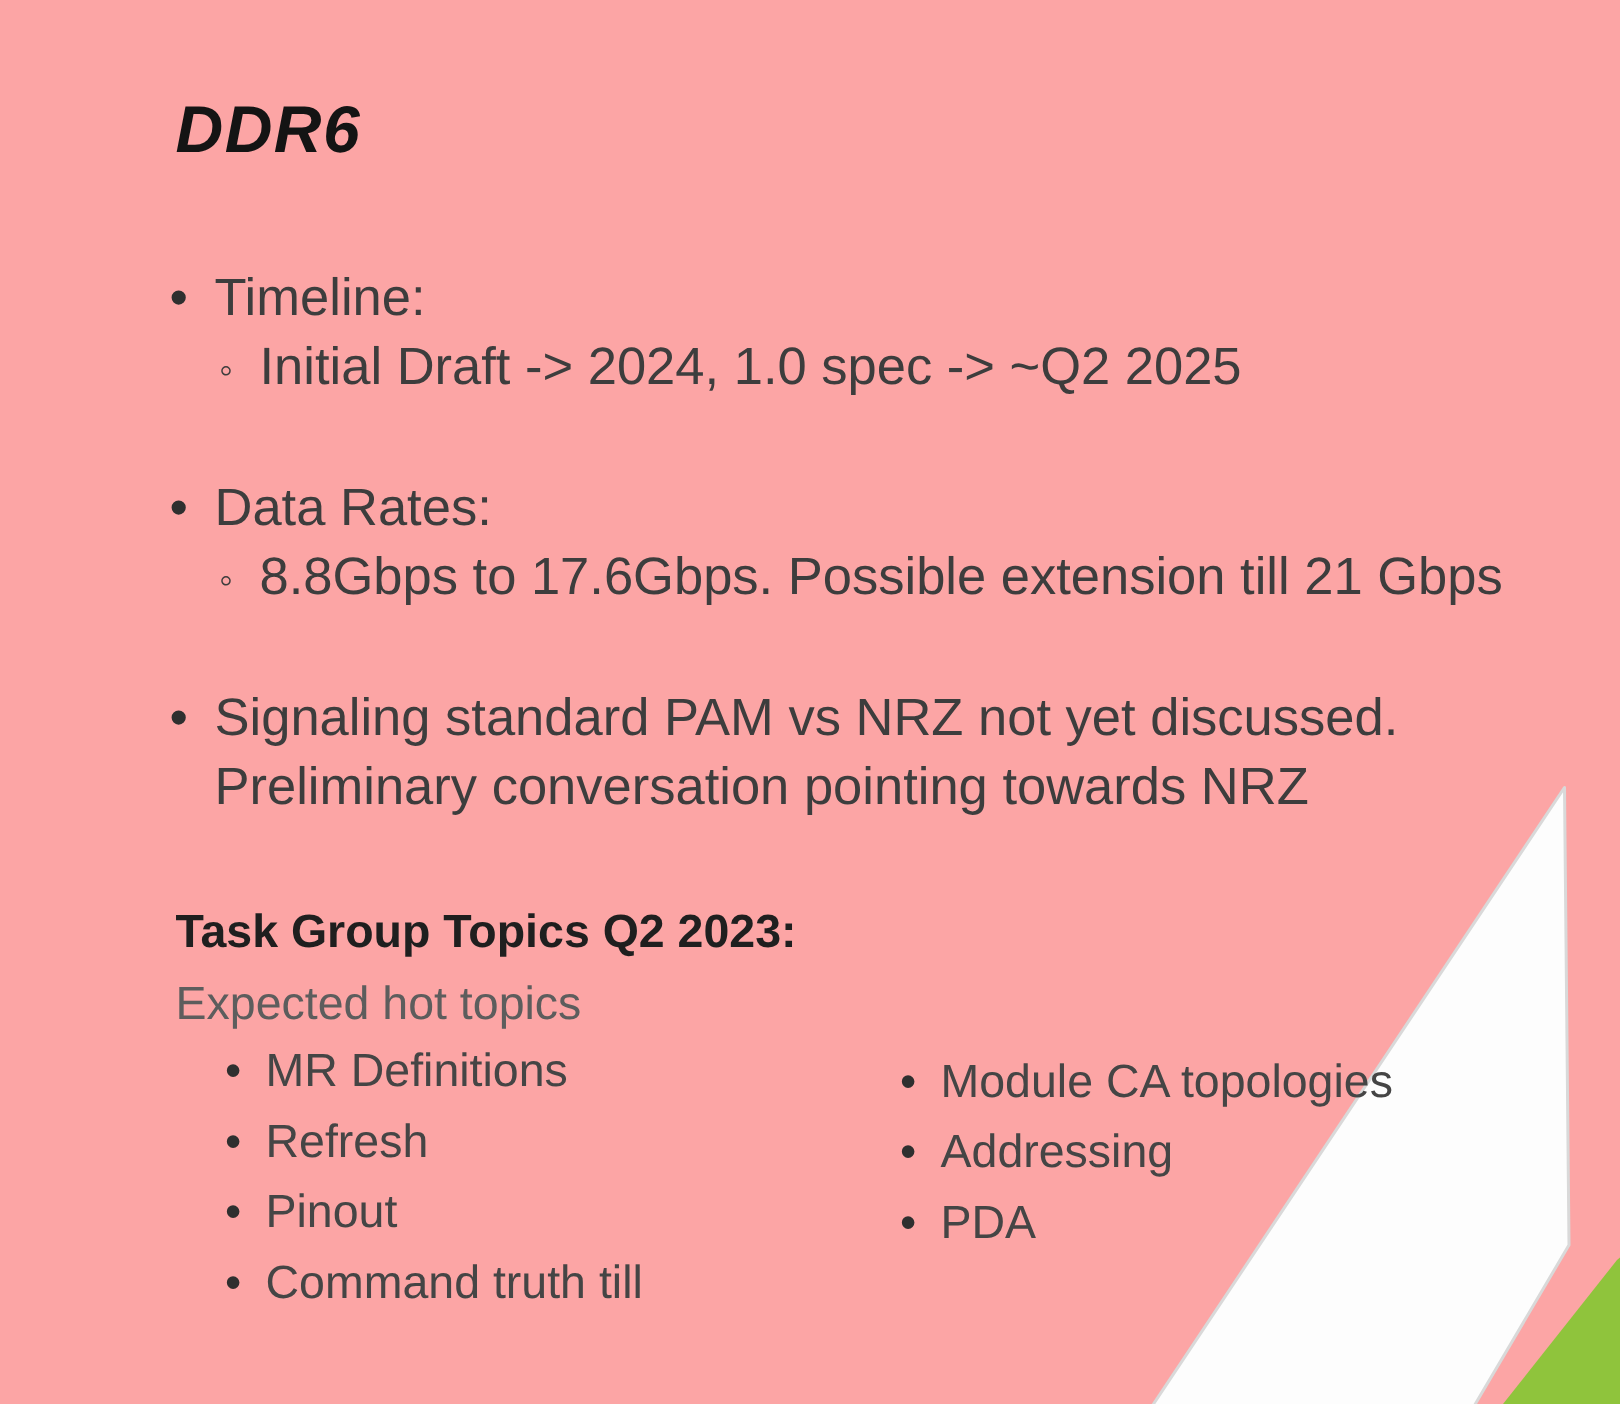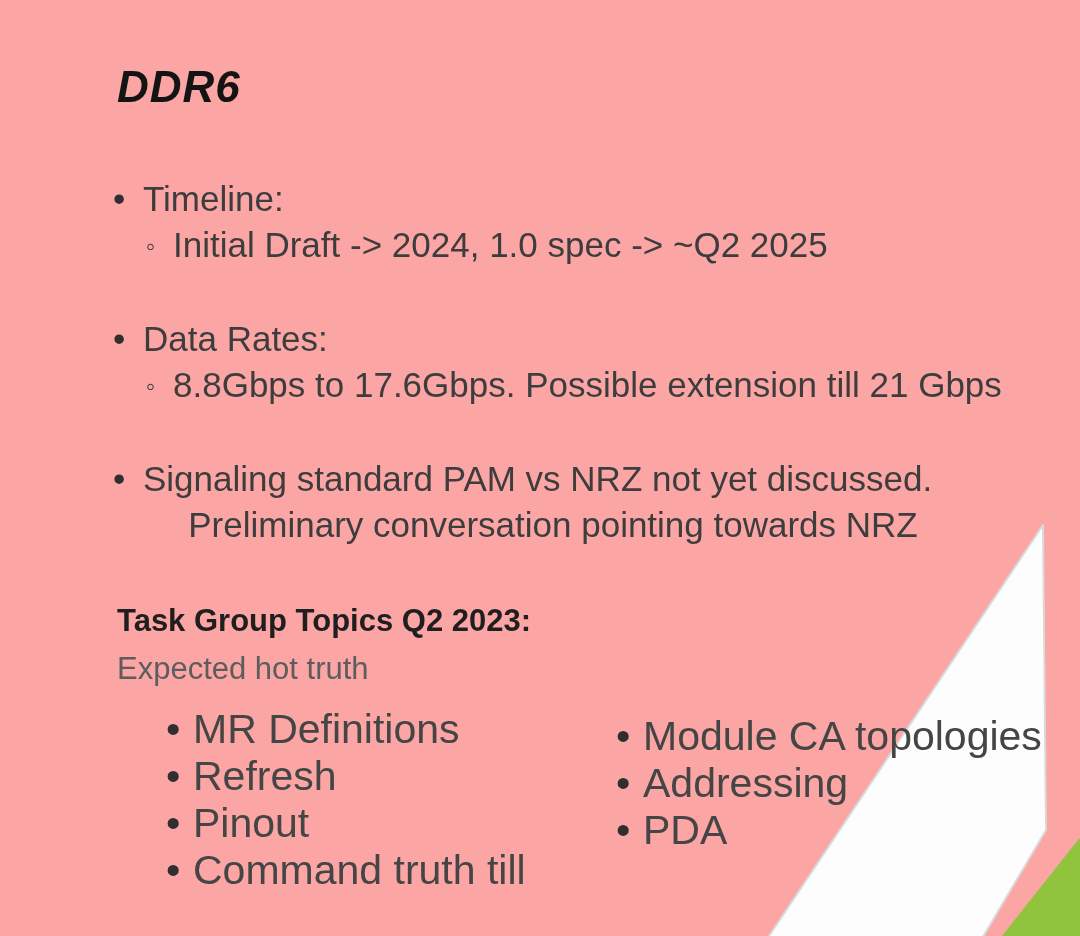"Preliminary conversation pointing" .cont { text-align: center -> none }
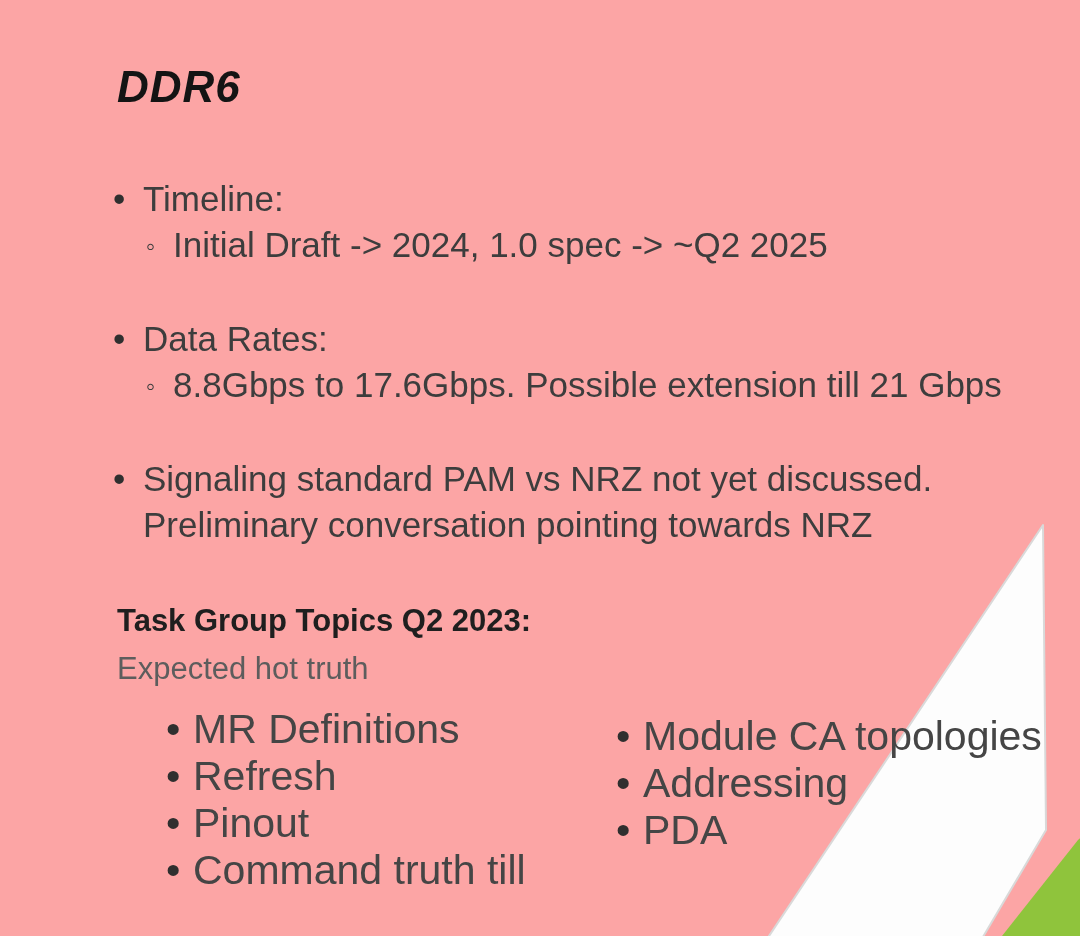"Expected hot truth" div.expected { text: truth -> topics }
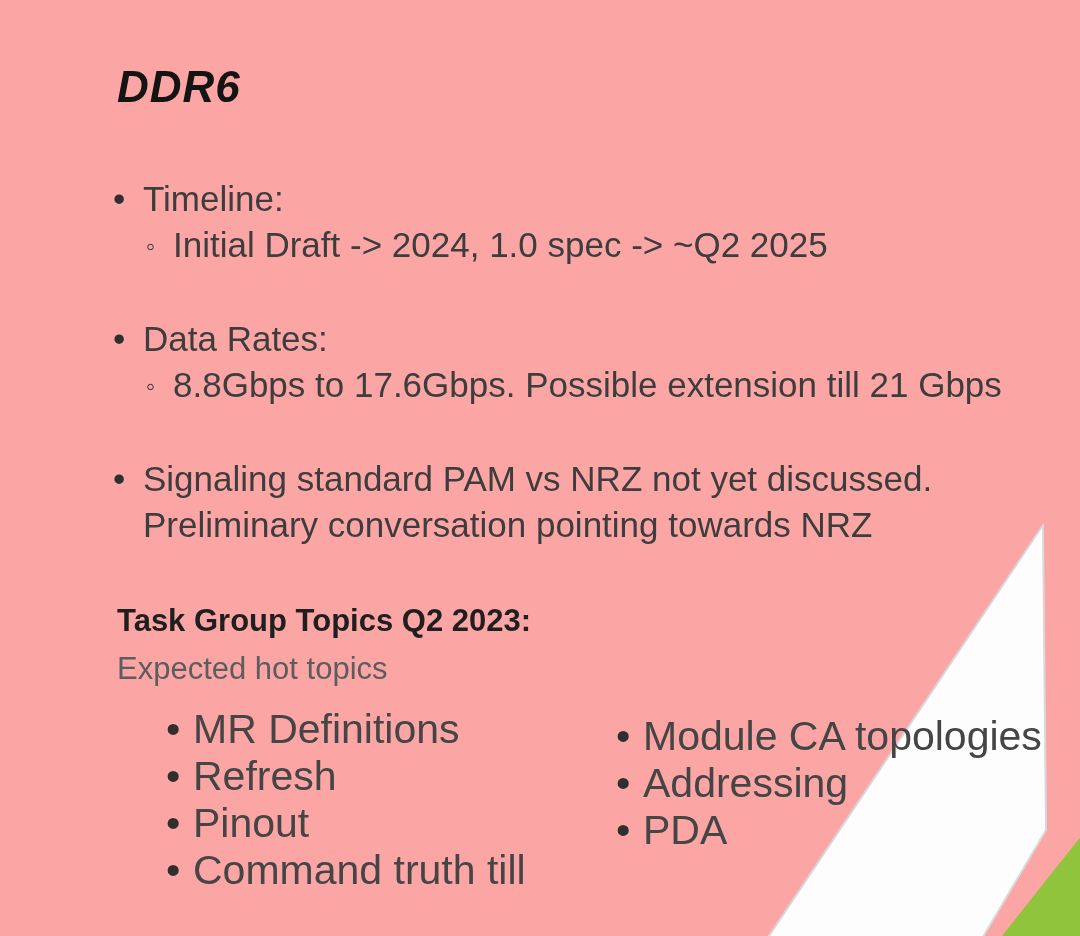"MR Definitions" .topic-col { font-size: 41px -> 31px; margin: 16px -> 0 }
